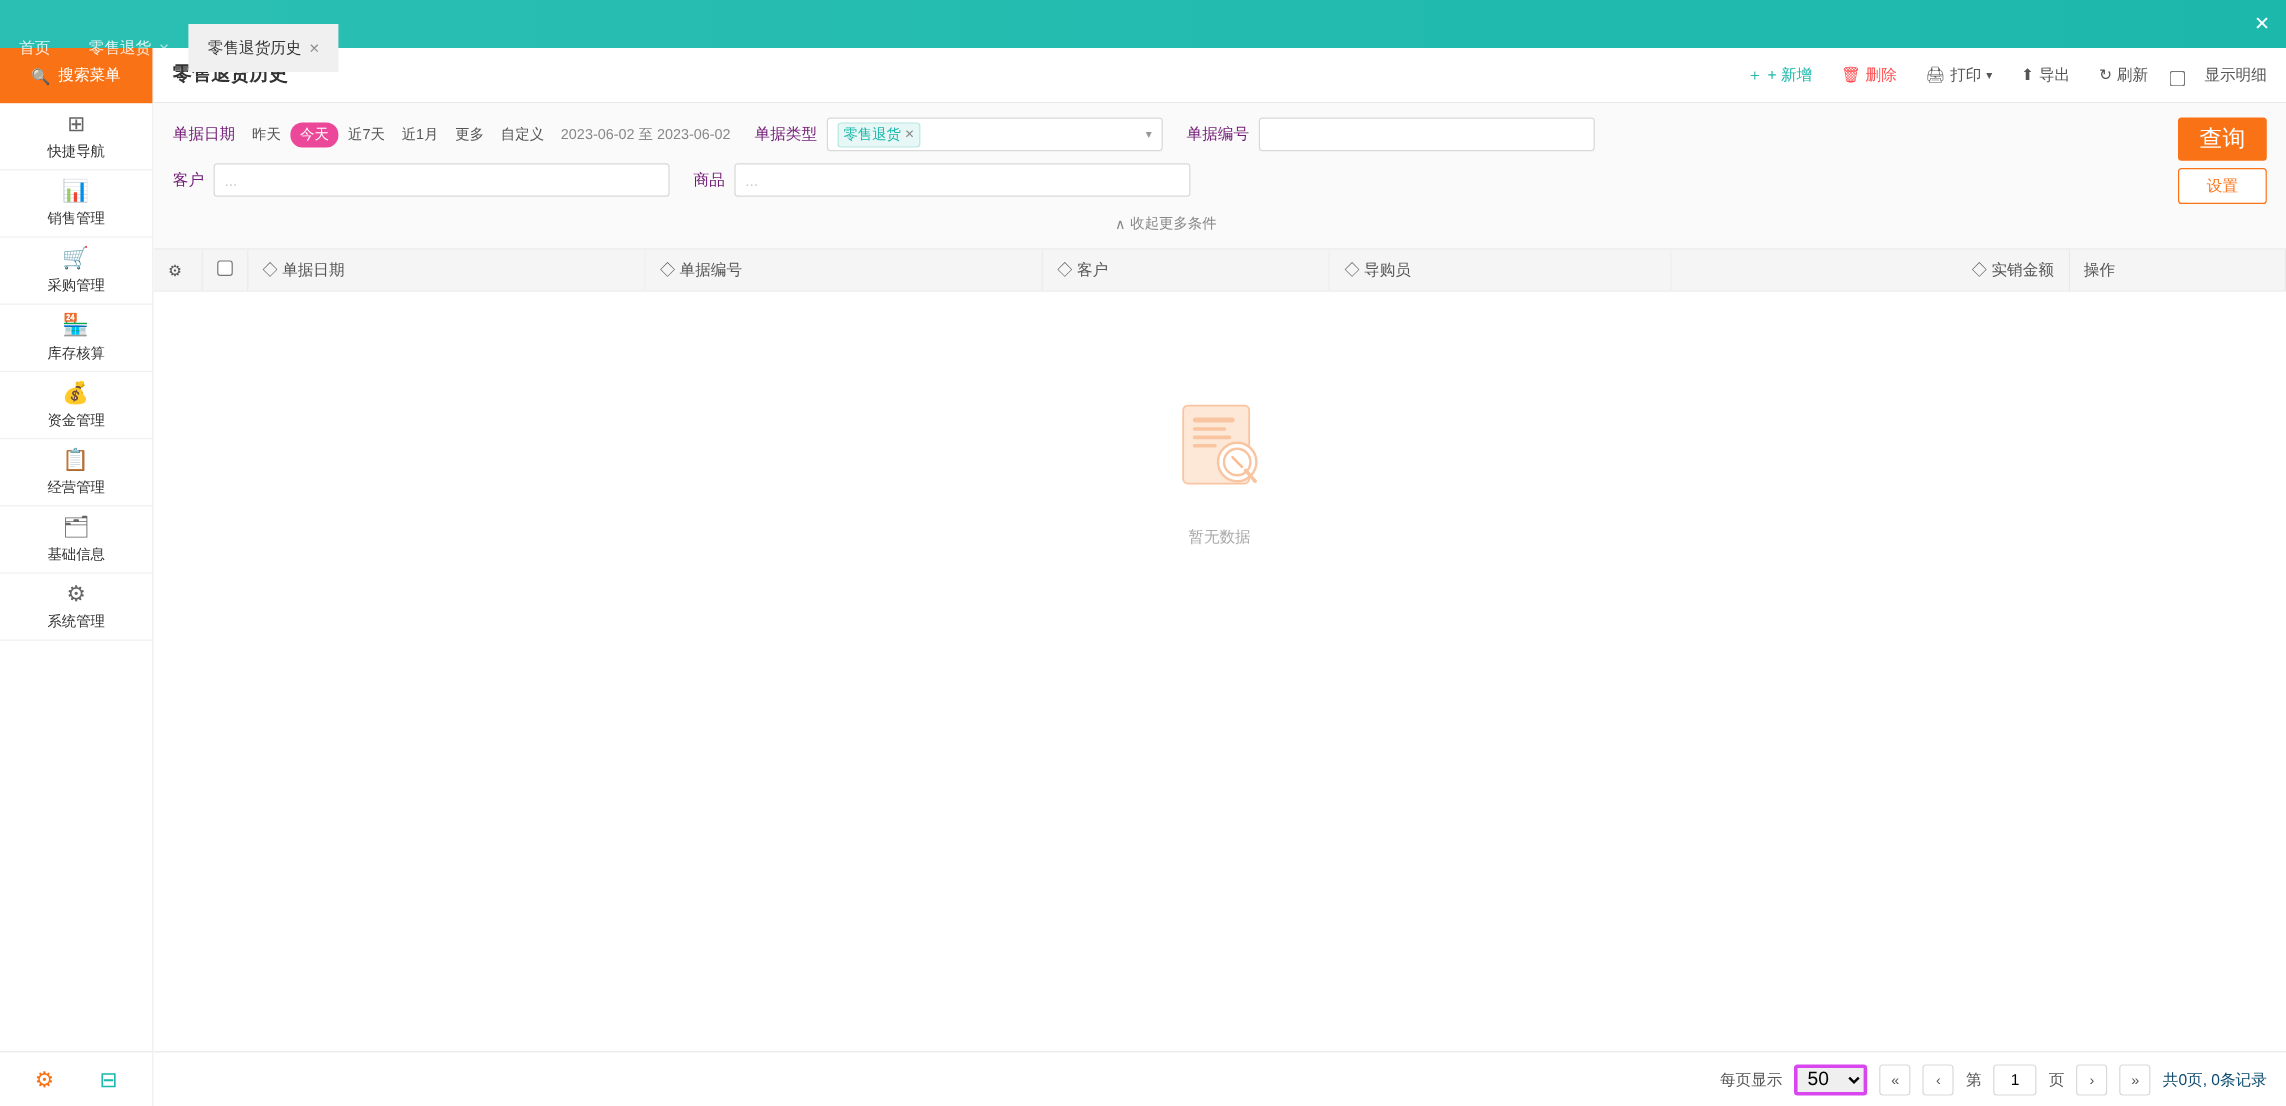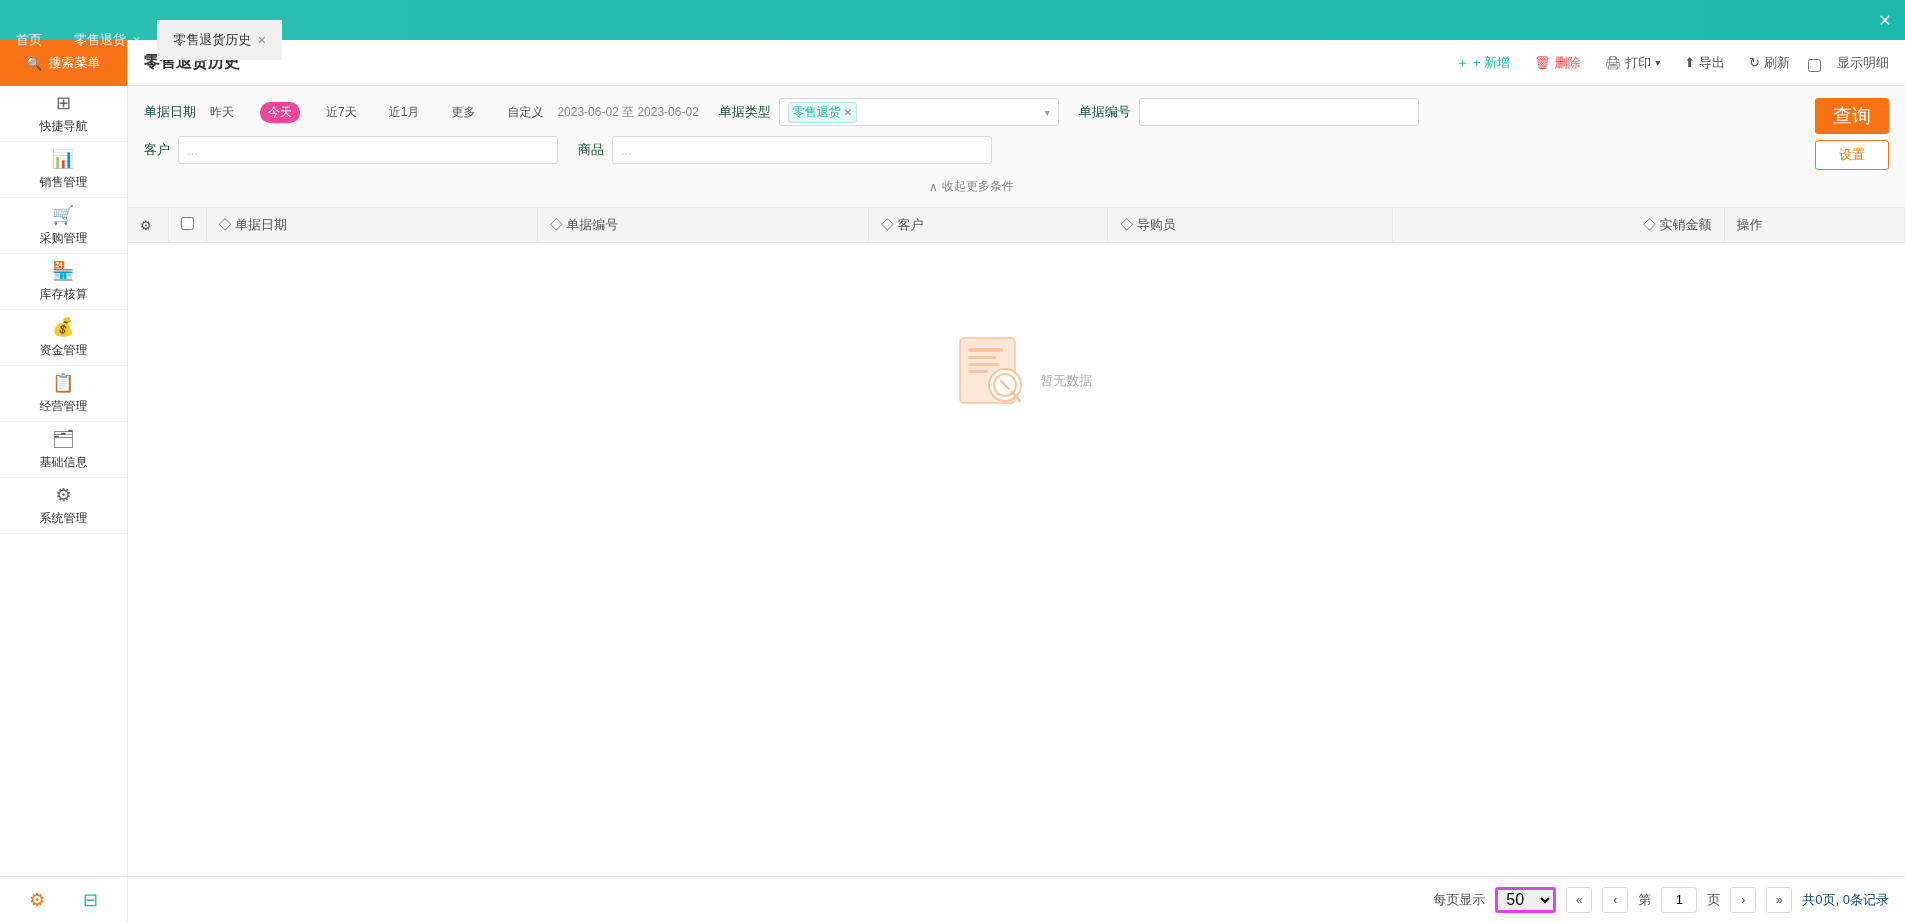"单据日期" .filter-label { color: #14532d -> #701a75 }
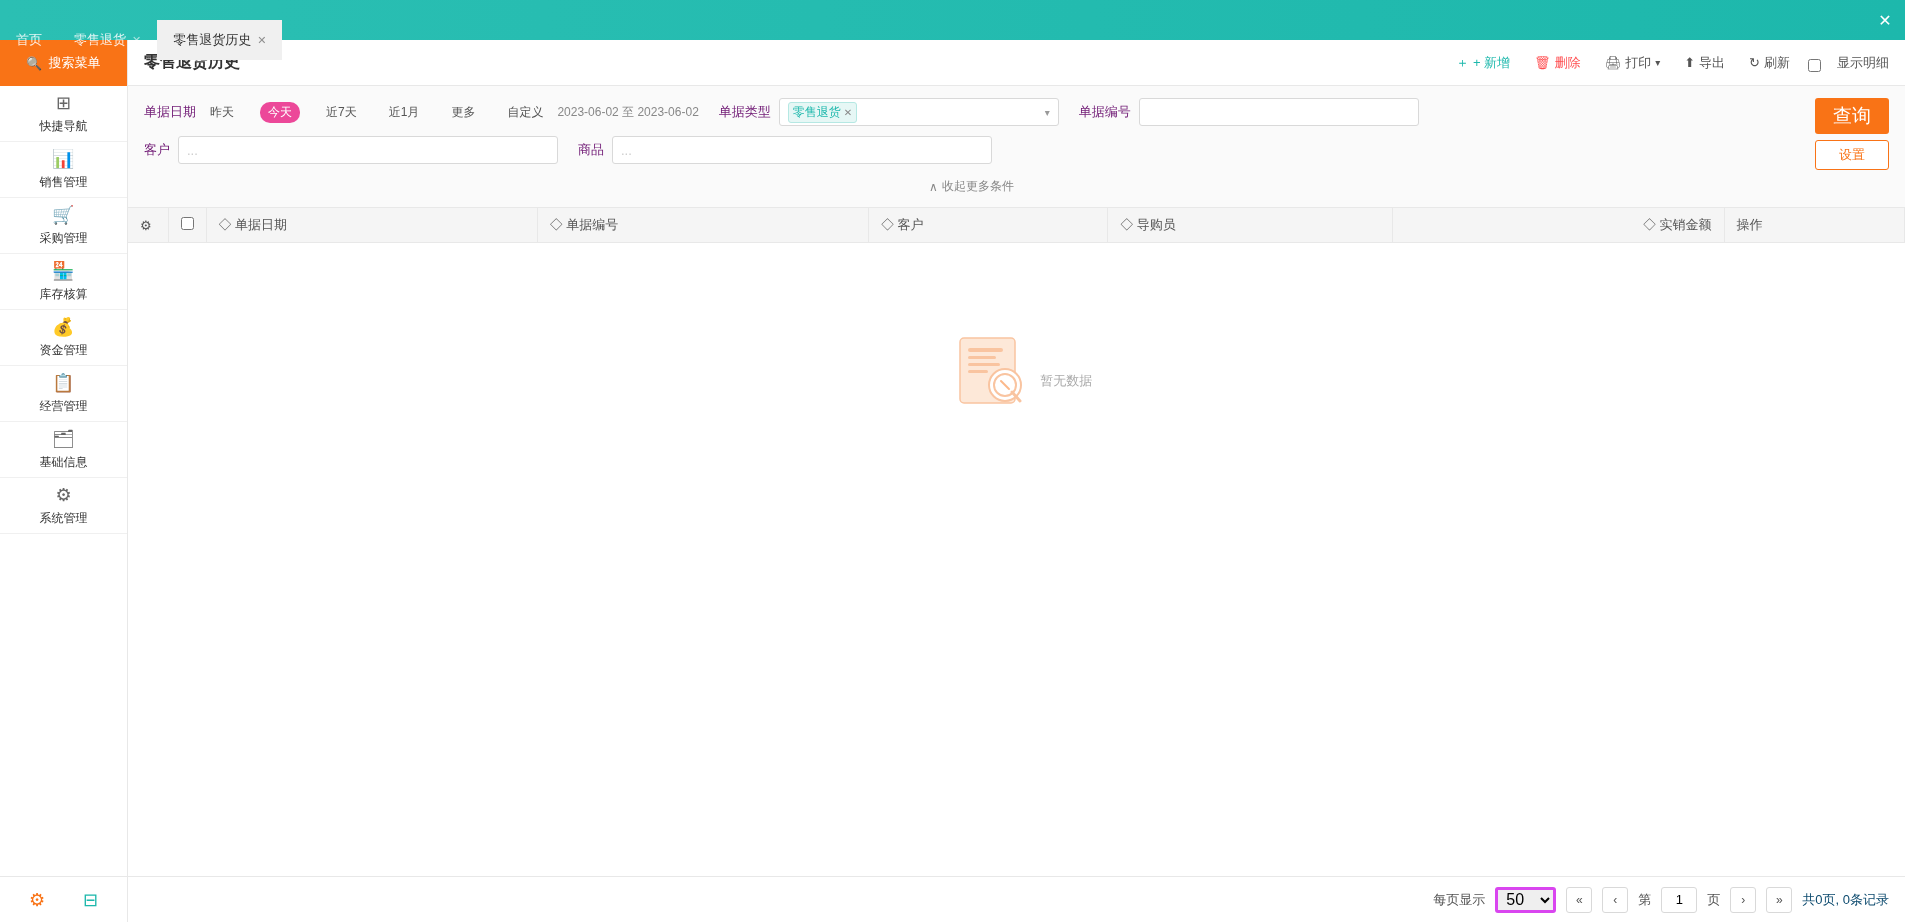"昨天" .date-filter { gap: 20px -> 2px }
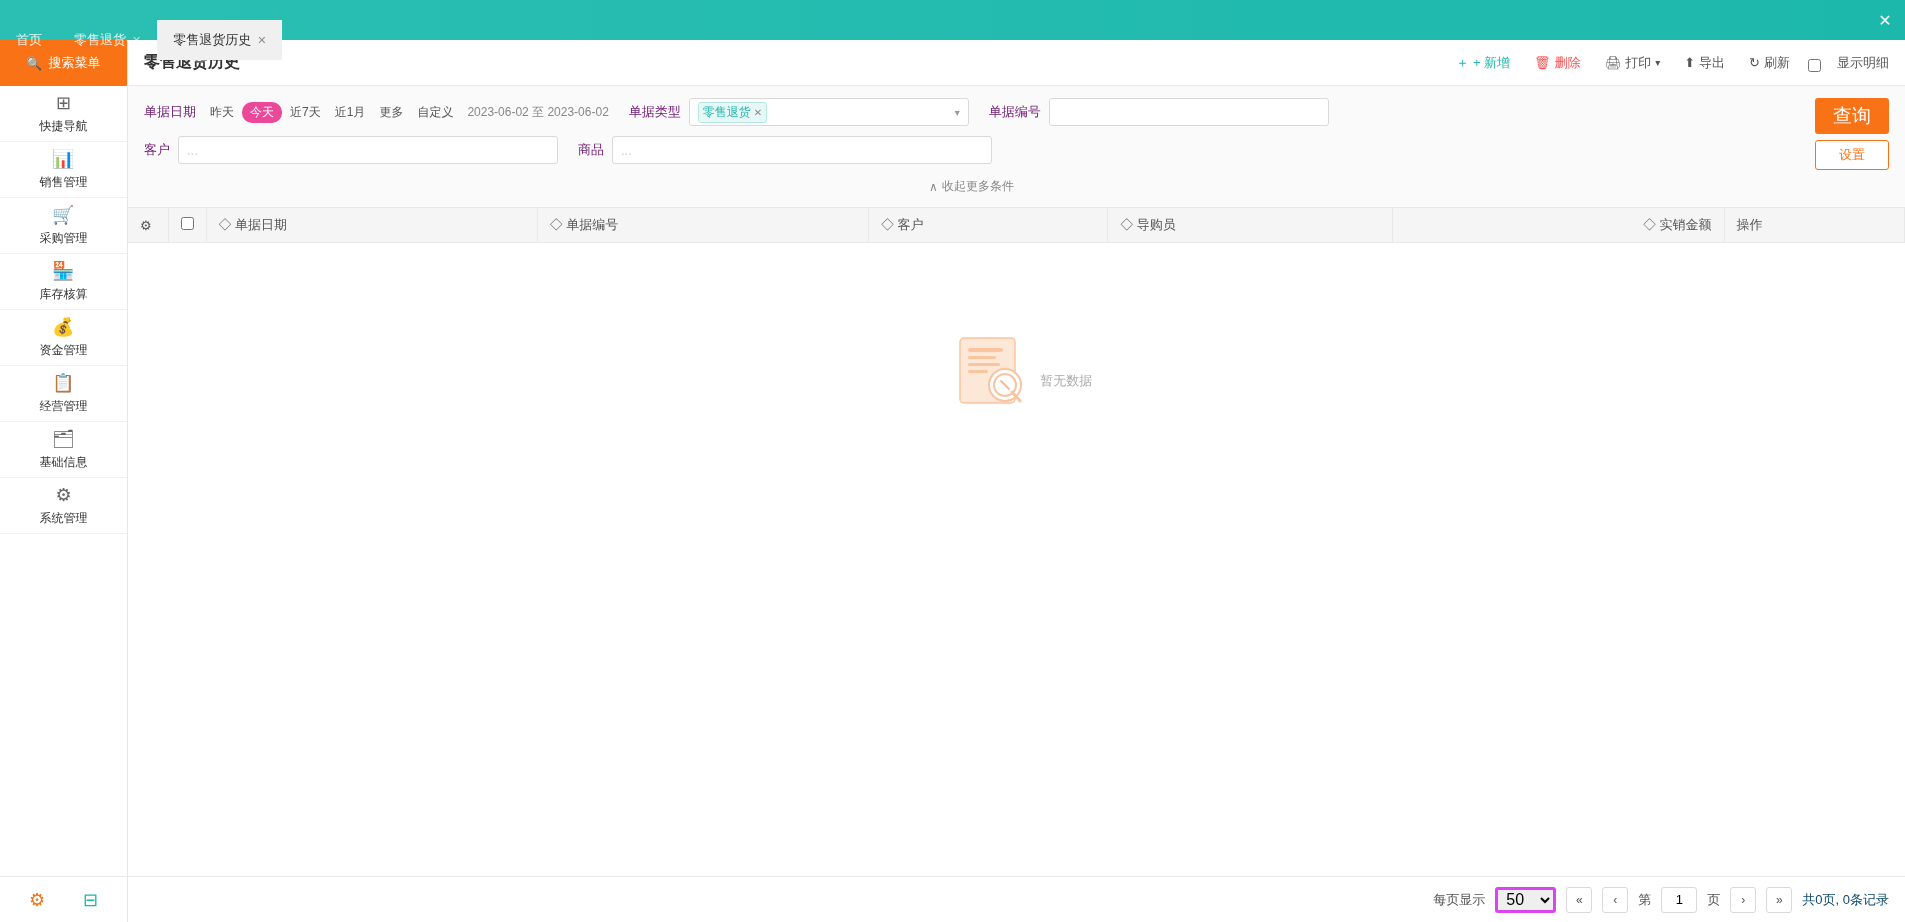"暂无数据" .empty-state { flex-direction: none -> column }
